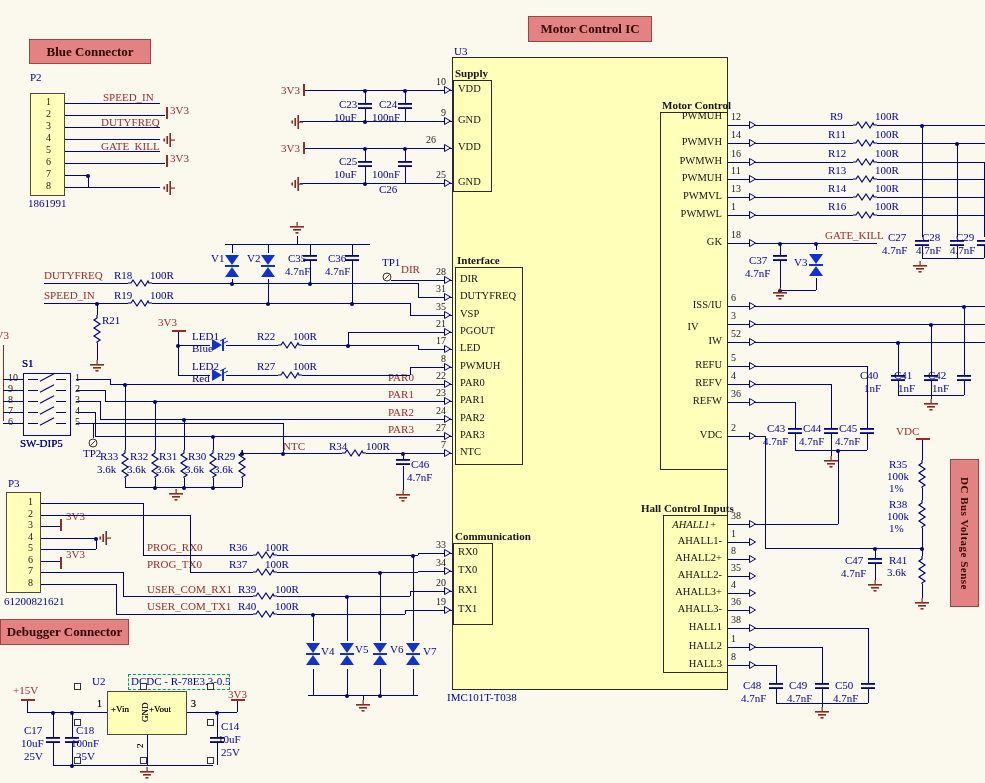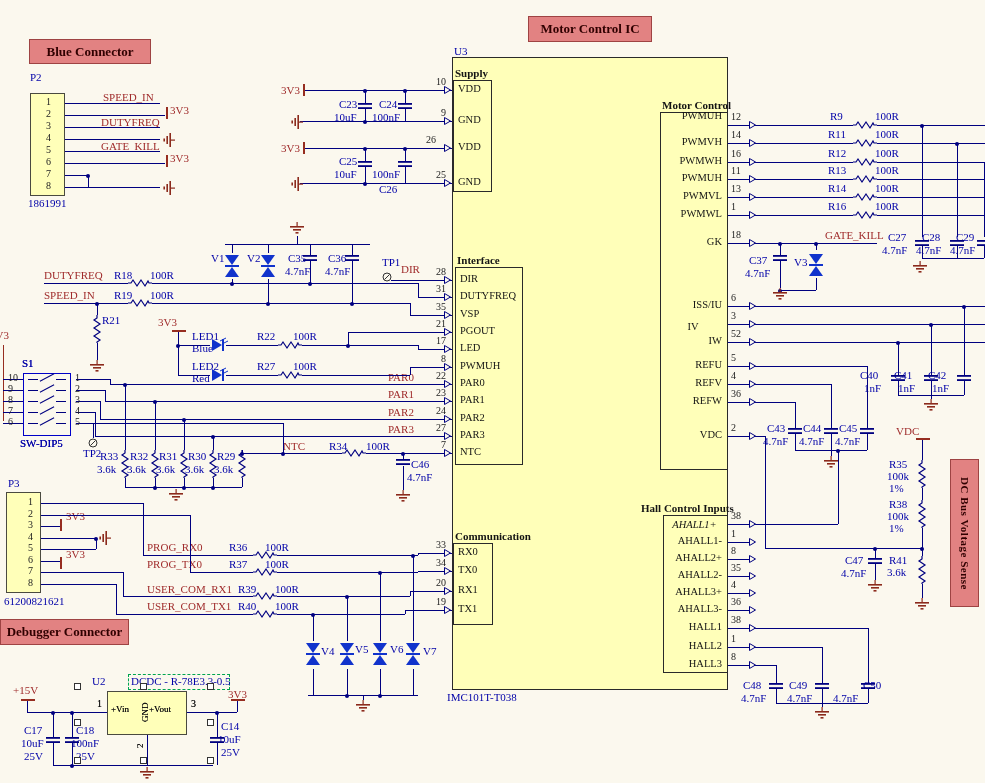"C50" div.t { left: 863px -> 835px }
